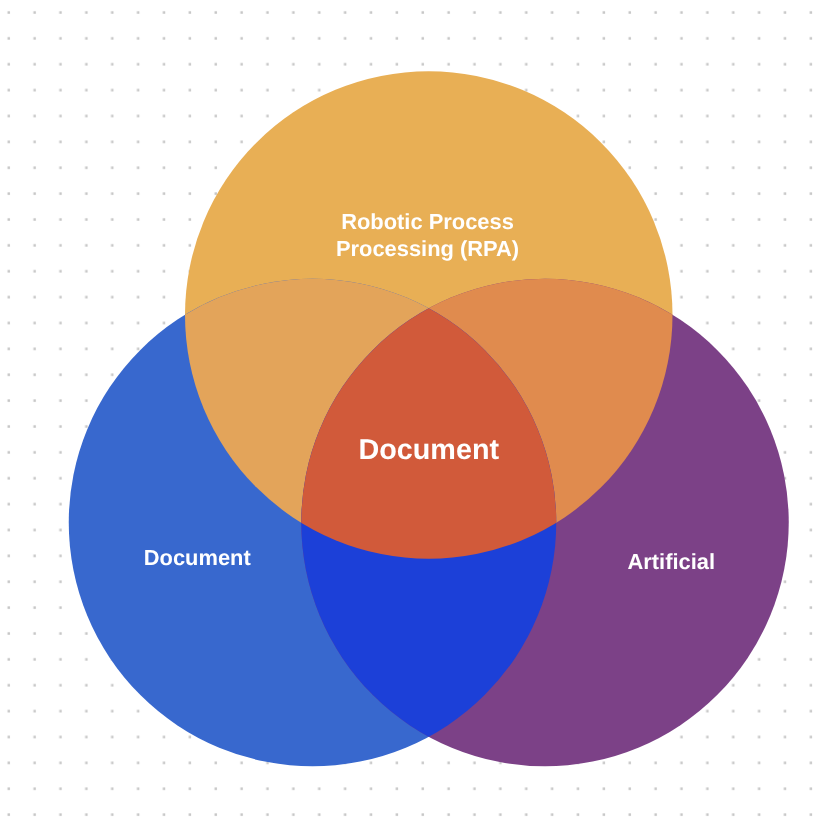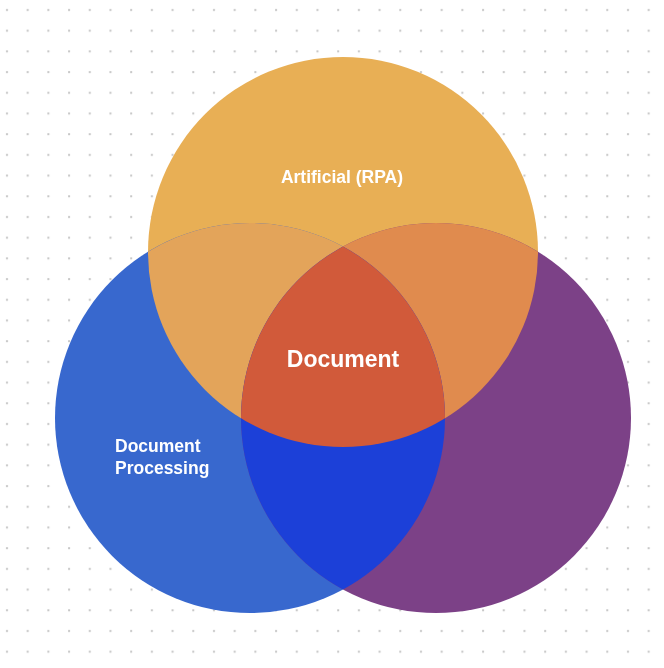"Robotic Process" span { html: none -> <span>Robotic Process</span> }
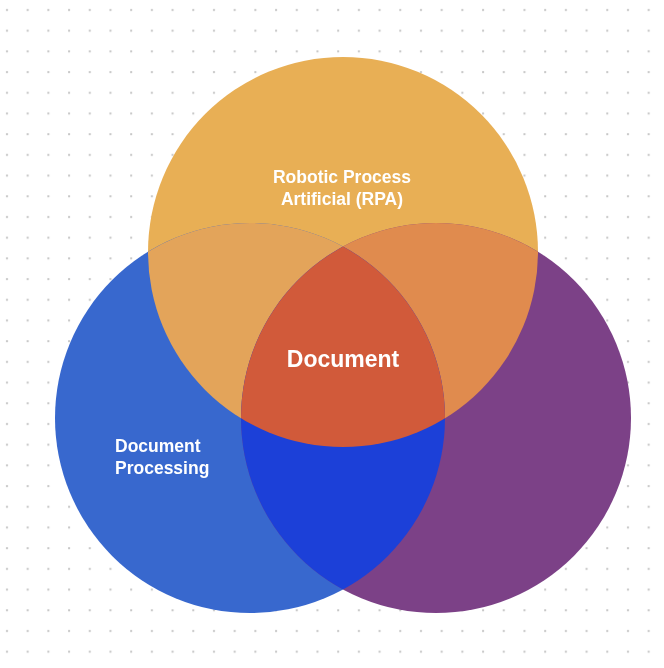"Artificial (RPA)" span { text: Artificial -> Processing }
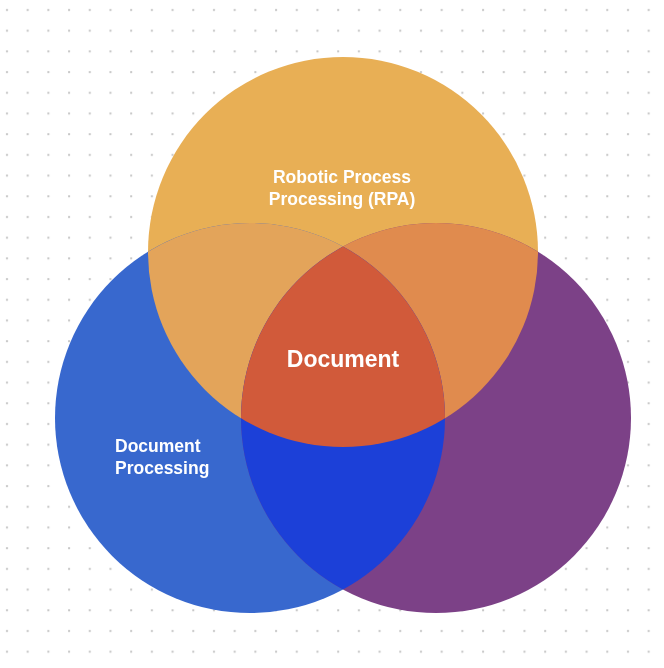"Artificial" span { html: none -> <span>Artificial</span> }
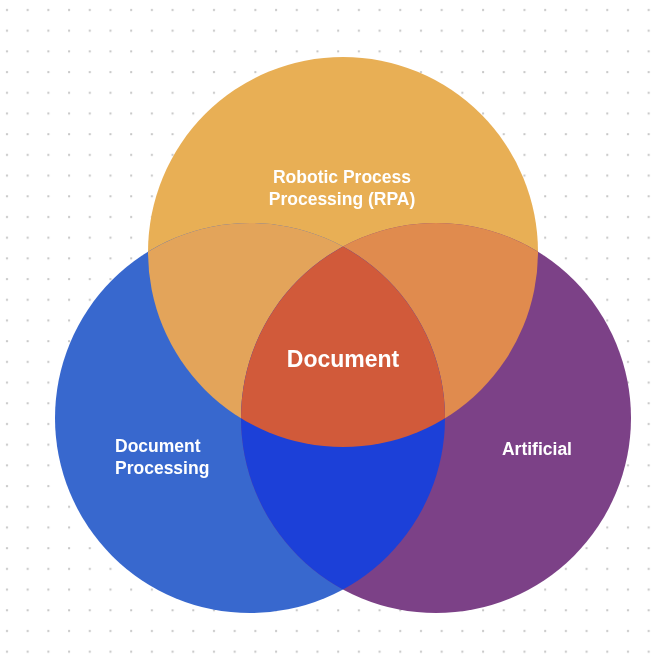"Processing" span { html: <span>Processing</span> -> none }
